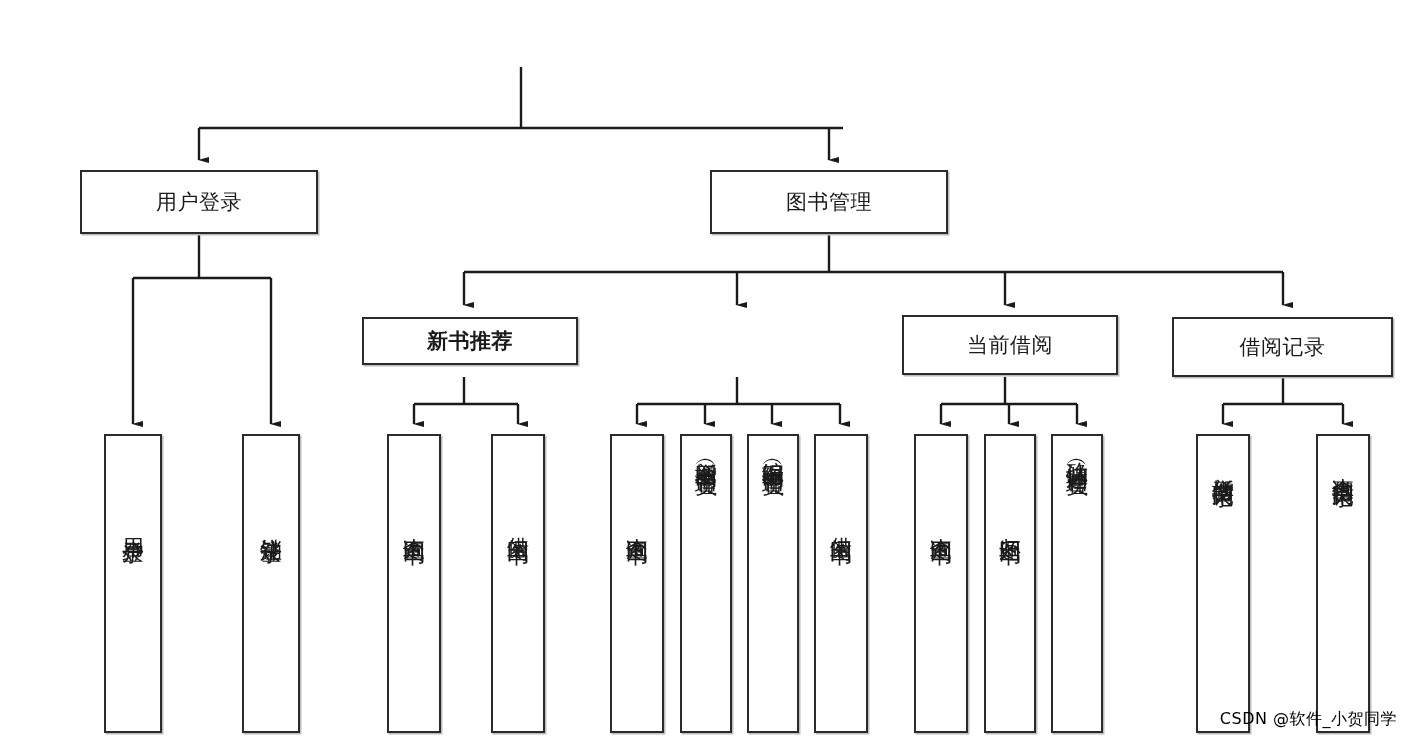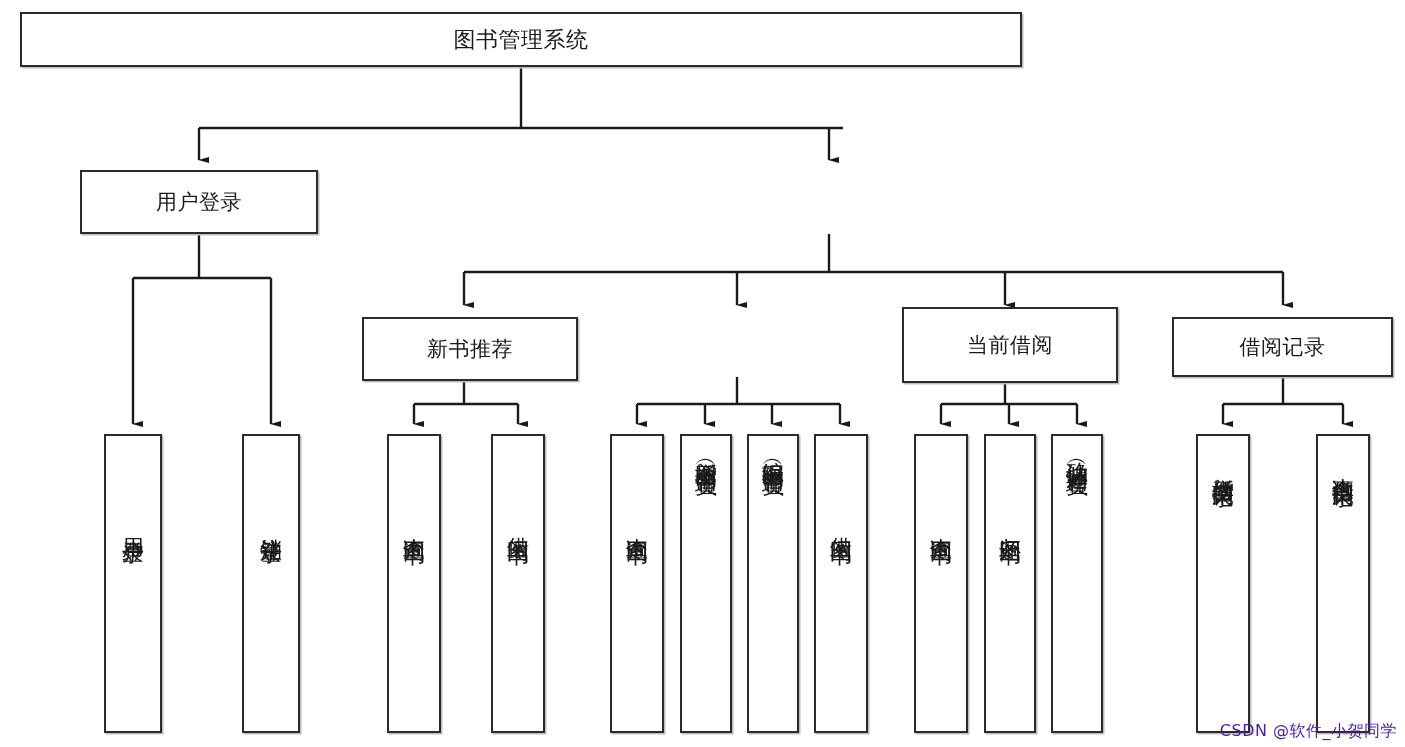"图书管理系统" div.node { html: <div> <span>图书管理系统</span> </div> -> none }
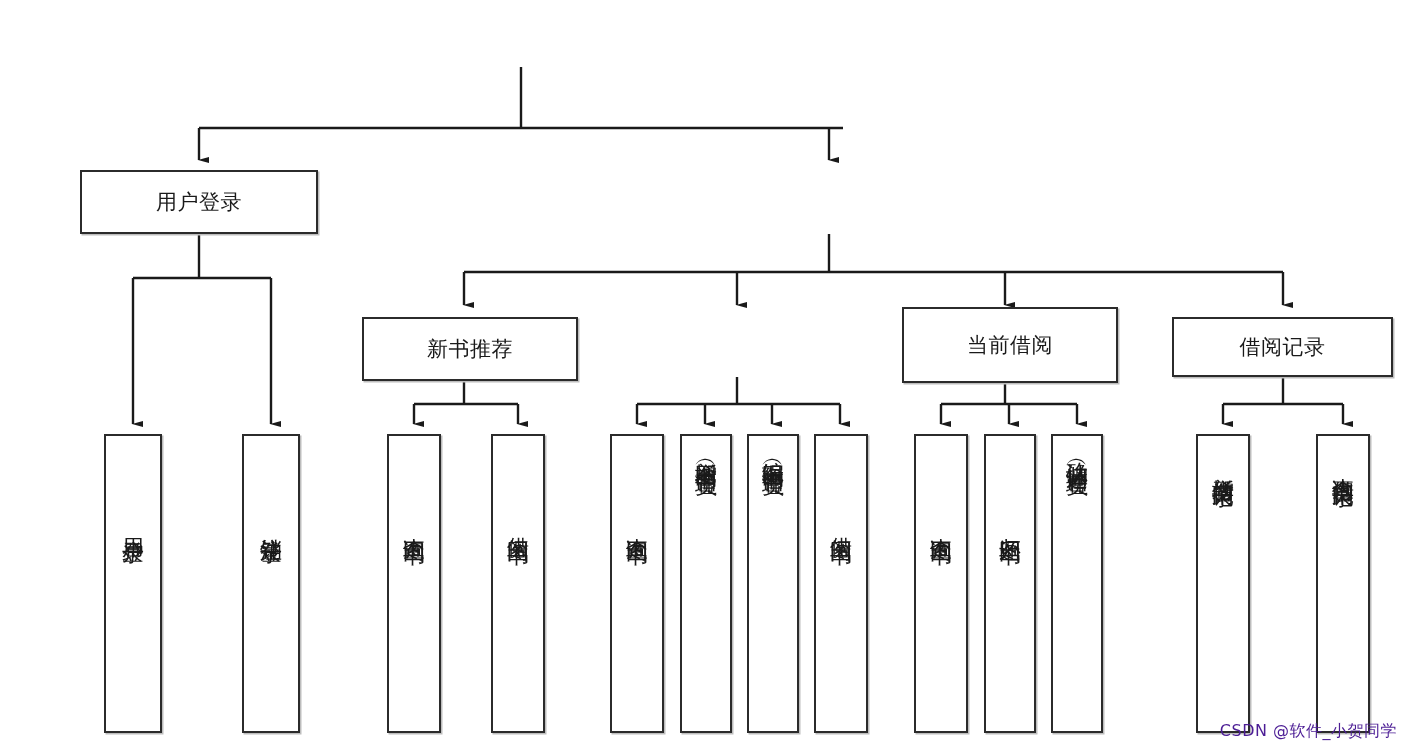"图书管理" div.node { html: none -> <div> <span>图书管理</span> </div> }
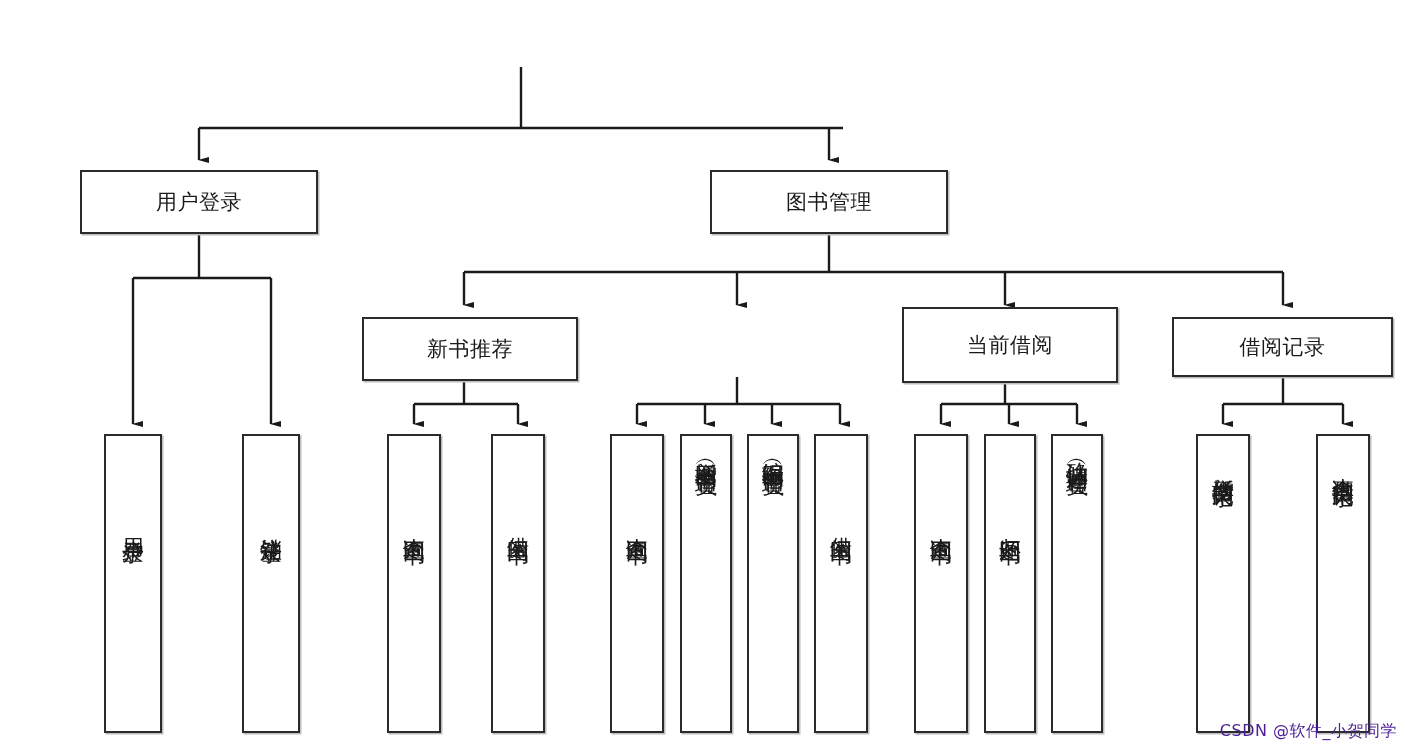"新书推荐" div.node { font-weight: none -> bold; height: 64px -> 48px }
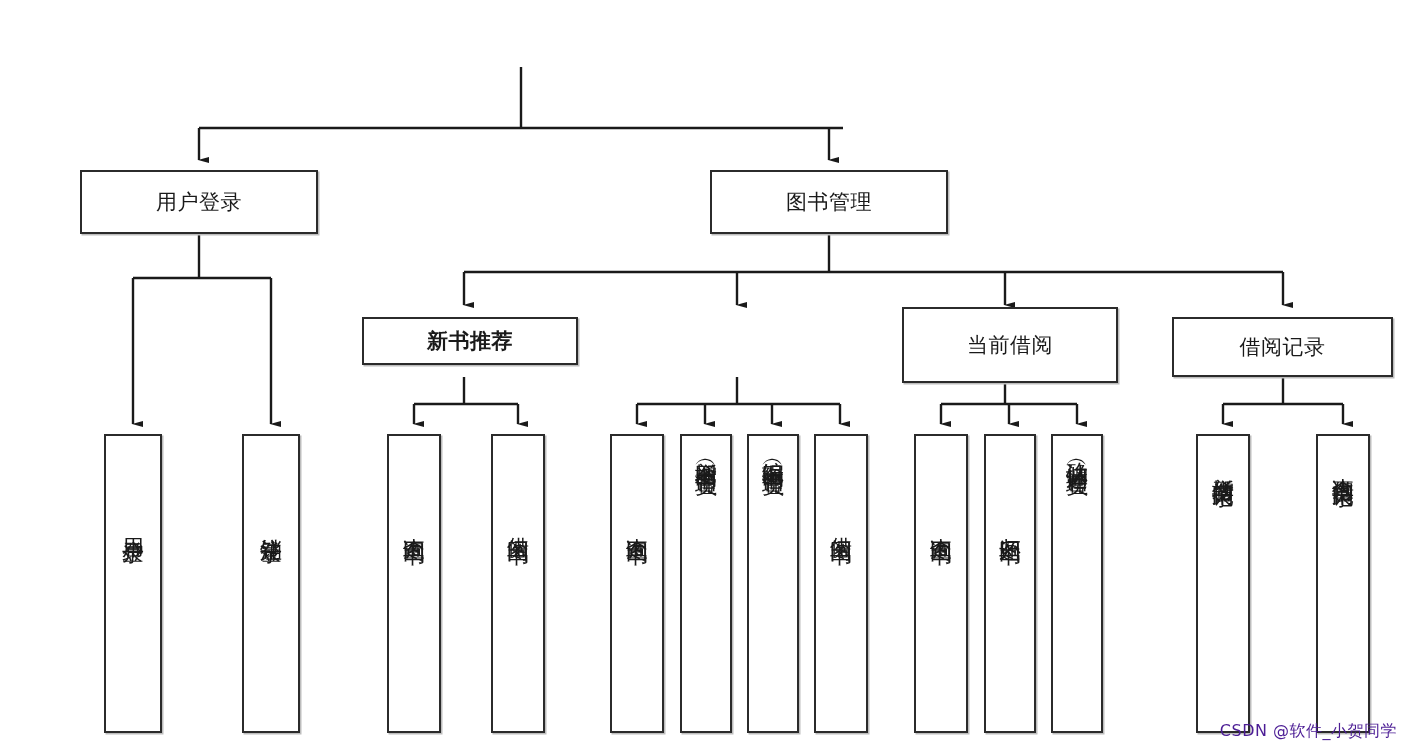"当前借阅" div.node { height: 76px -> 60px; top: 307px -> 315px }
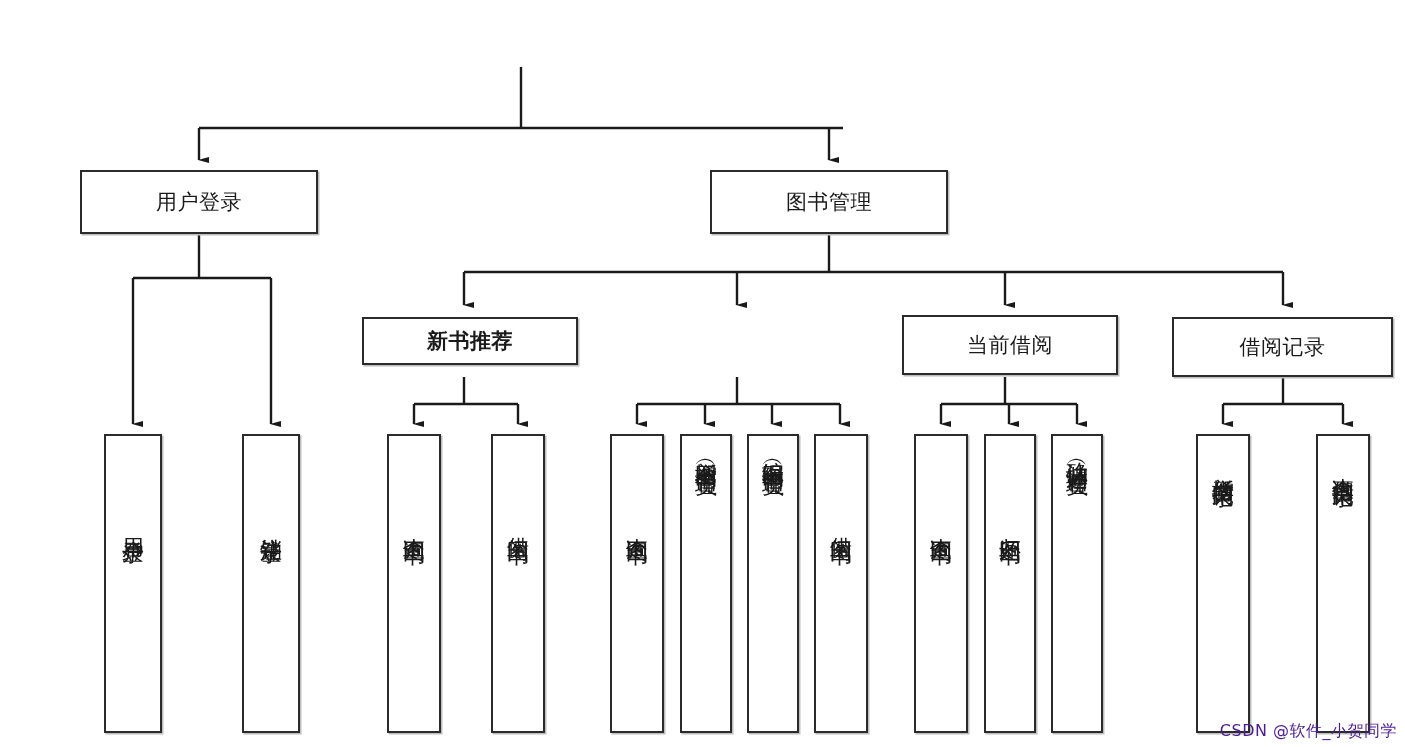"CSDN @软件_小贺同学" .watermark { bottom: 5px -> 17px; color: #4c1d95 -> #000000 }
